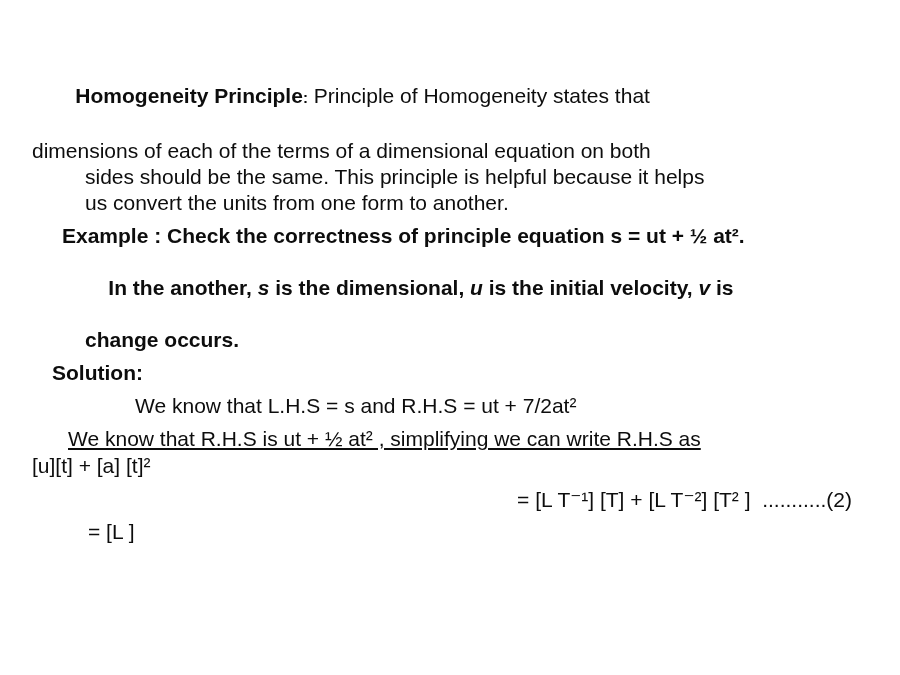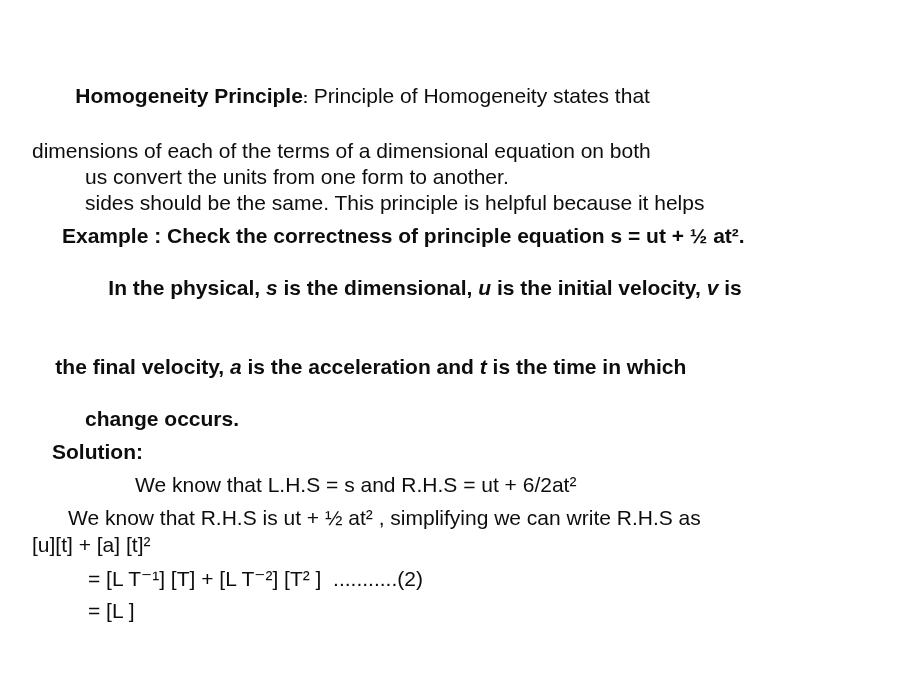"us convert the units from" div.line { order: before "sides should be the same." -> after "sides should be the same." }
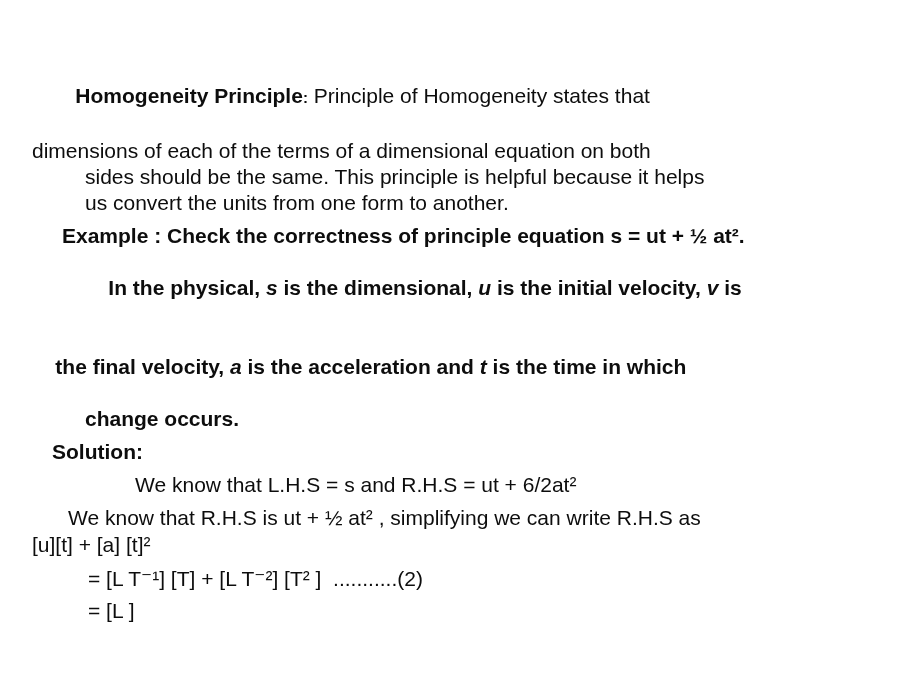"In the physical," span { text: physical -> another }
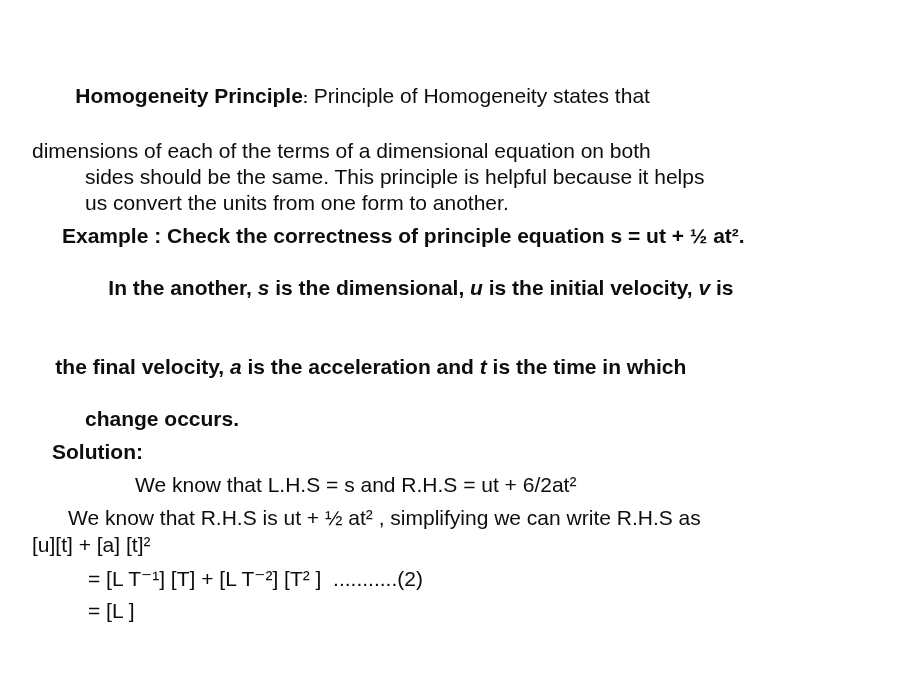"the final velocity, a is" div.line { html: <div> <span>the final velocity, </span><span>a</span><span> is the acceleration and </span><span>t</span><span> is the time in which</span> </div> -> none }
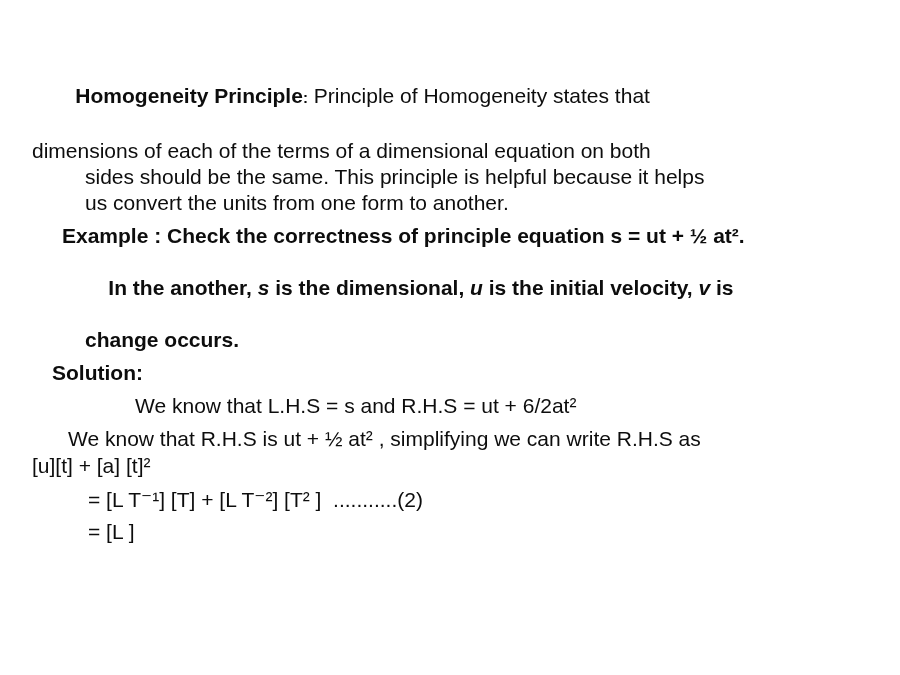"We know that L.H.S =" div.line { text: 6/2at² -> 7/2at² }
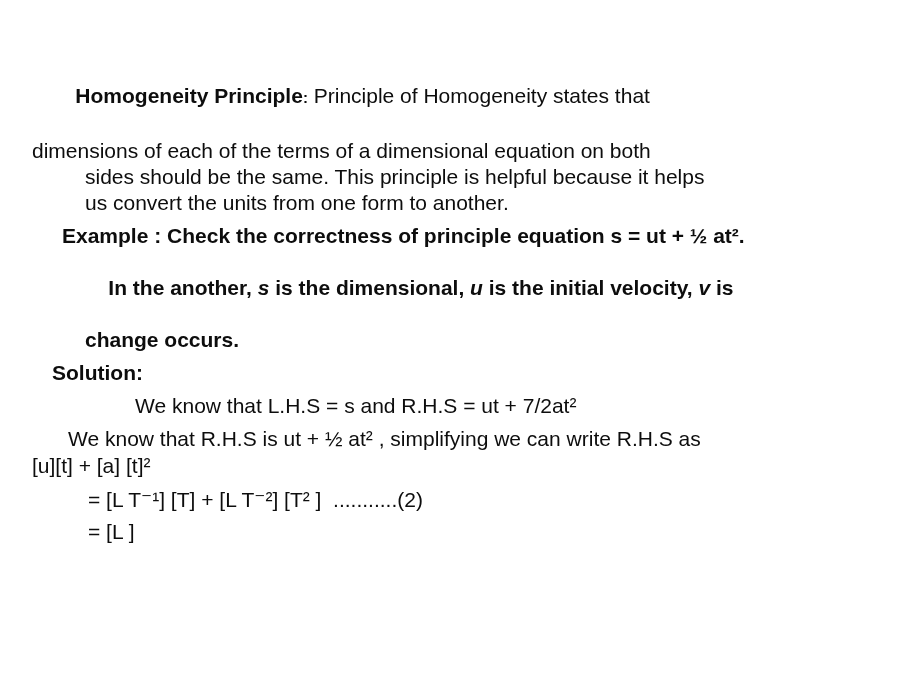"We know that R.H.S is" .ml68 { text-decoration: none -> underline }
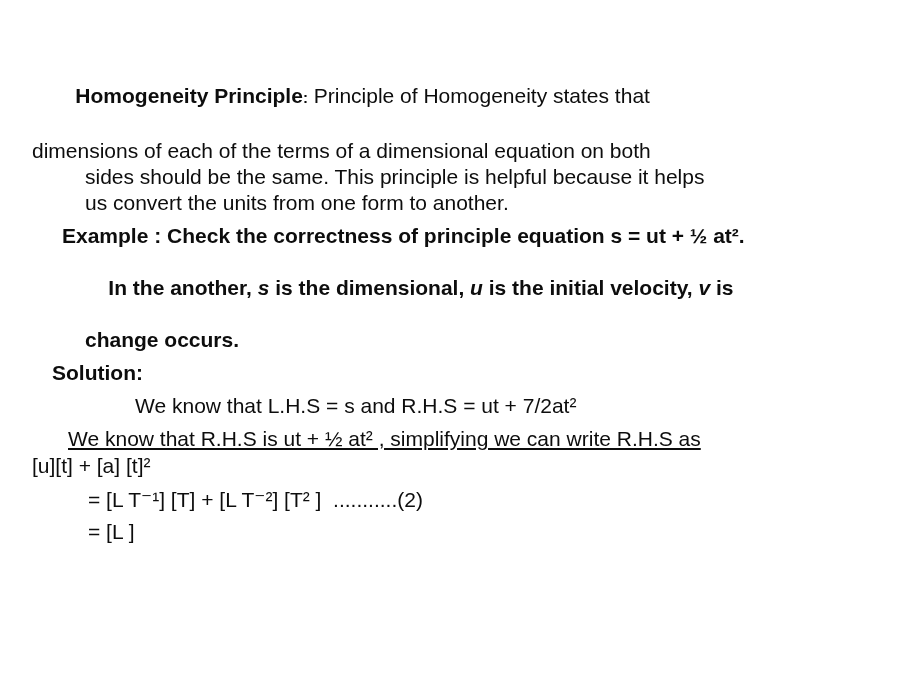"= [L T⁻¹] [T] +" .gap8 { text-align: none -> right }
